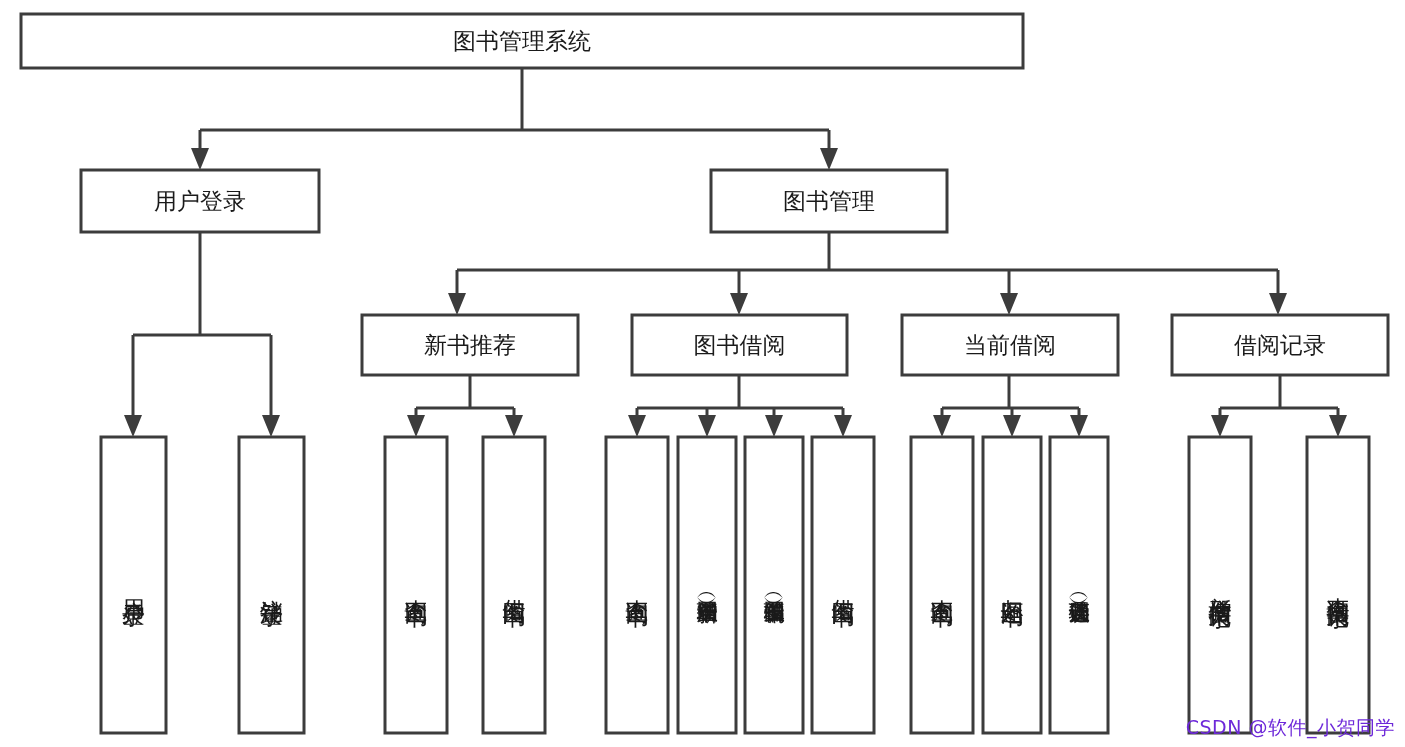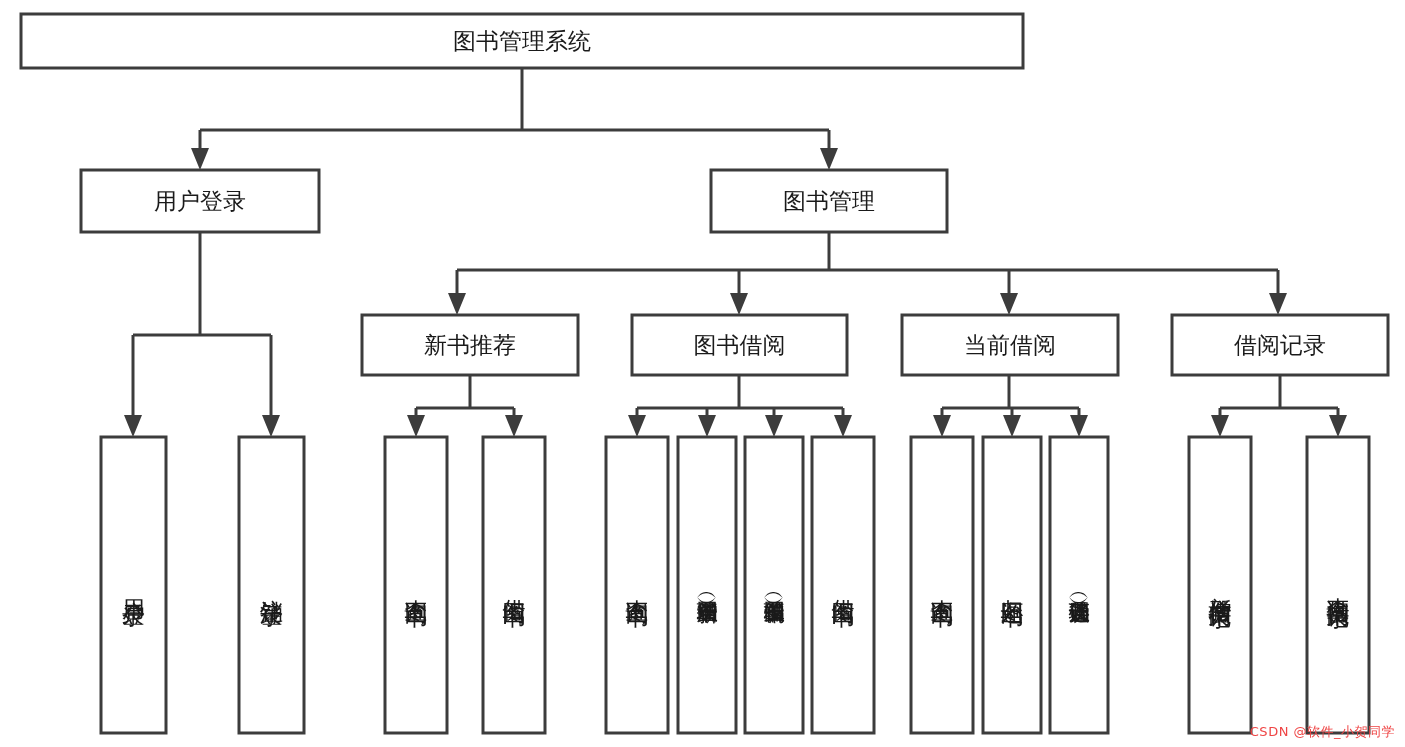"CSDN @软件_小贺同学" .watermark { color: #ef4444 -> #6d28d9; font-size: 13px -> 19px }
